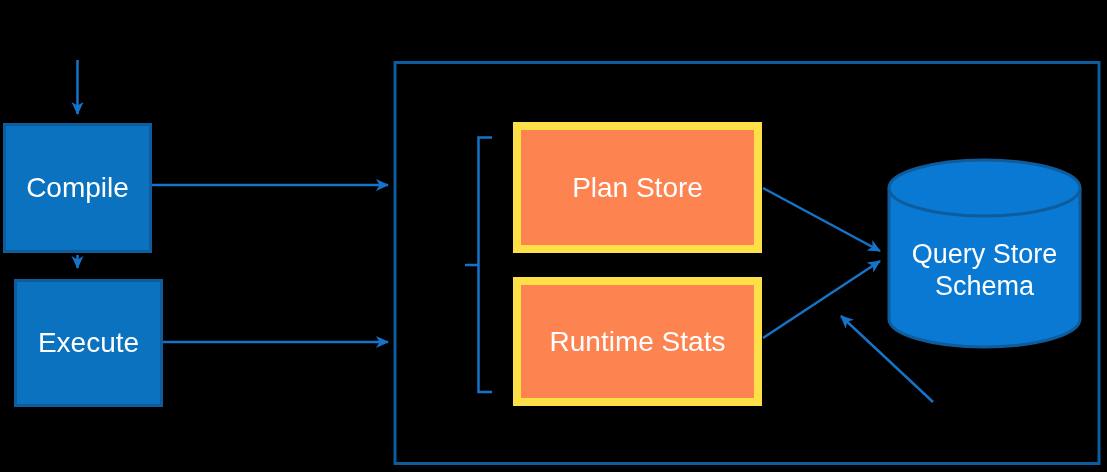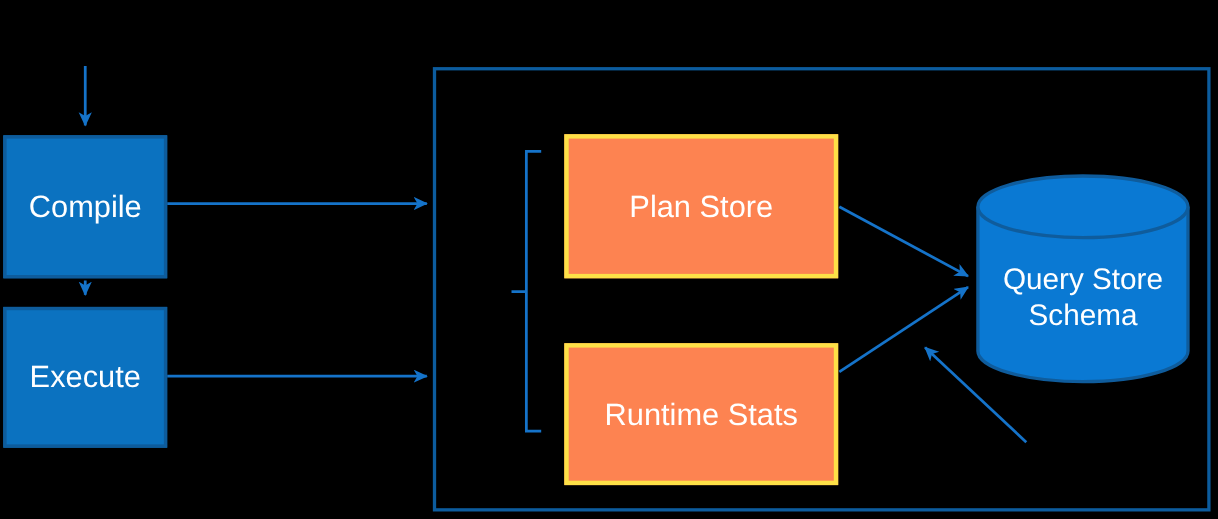"Plan Store" .store { border: 4px solid #fde047 -> 8px solid #fde047 }
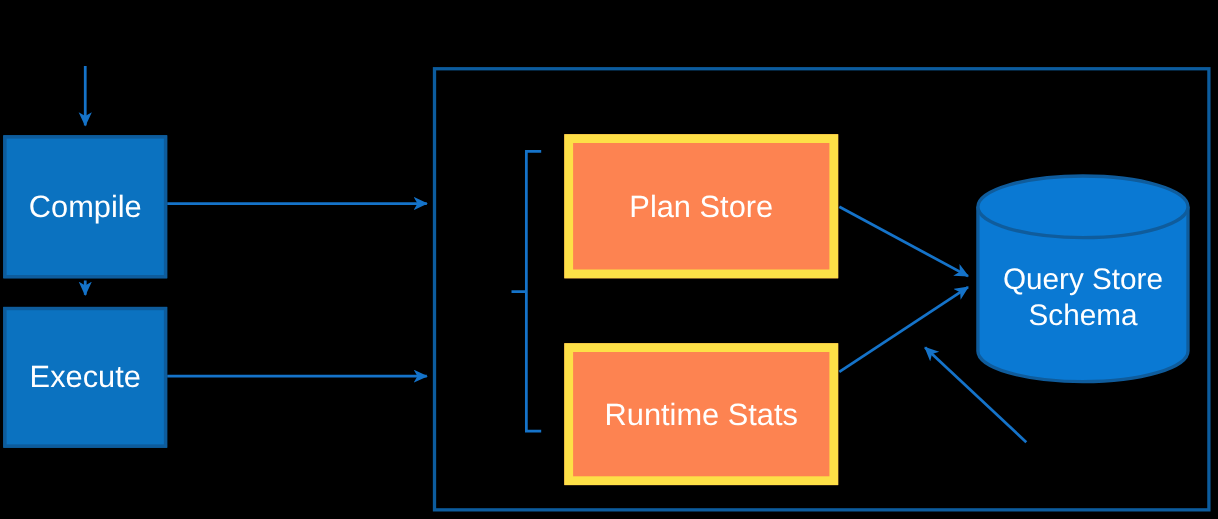"Execute" div.node { left: 3px -> 14px }
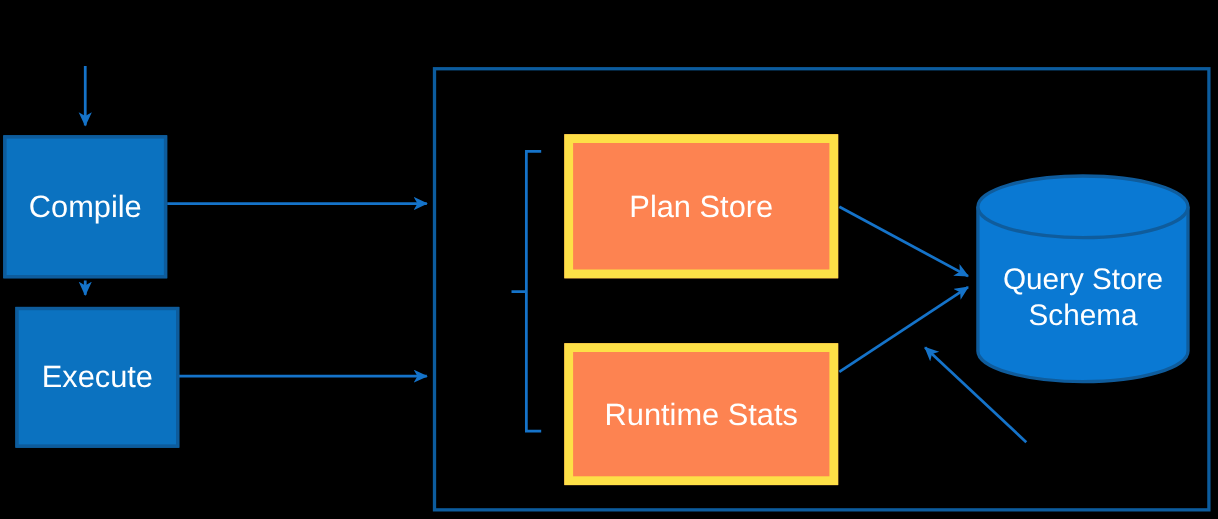"Runtime Stats" div.node { margin-top: 35px -> none }
